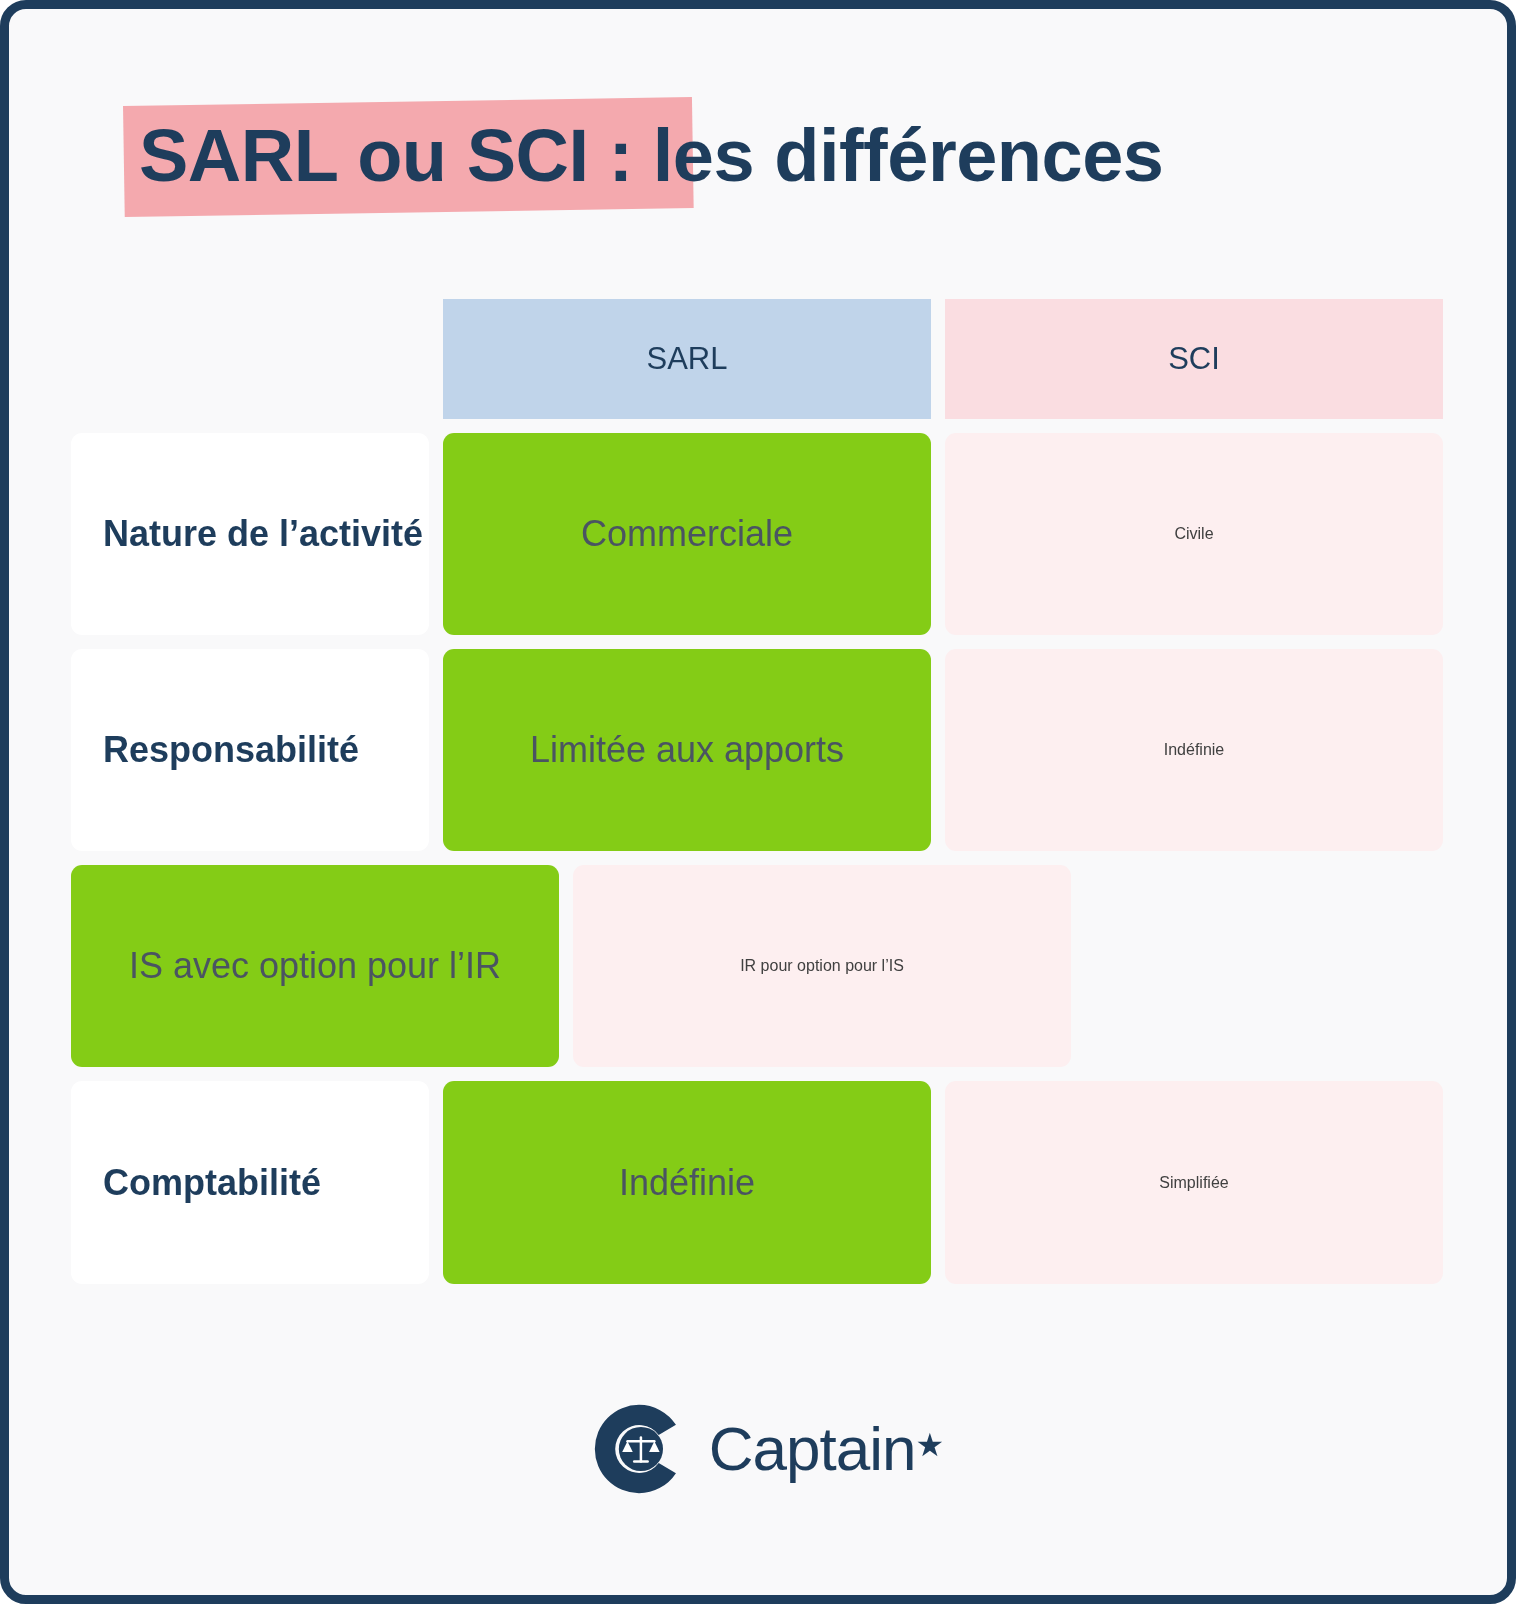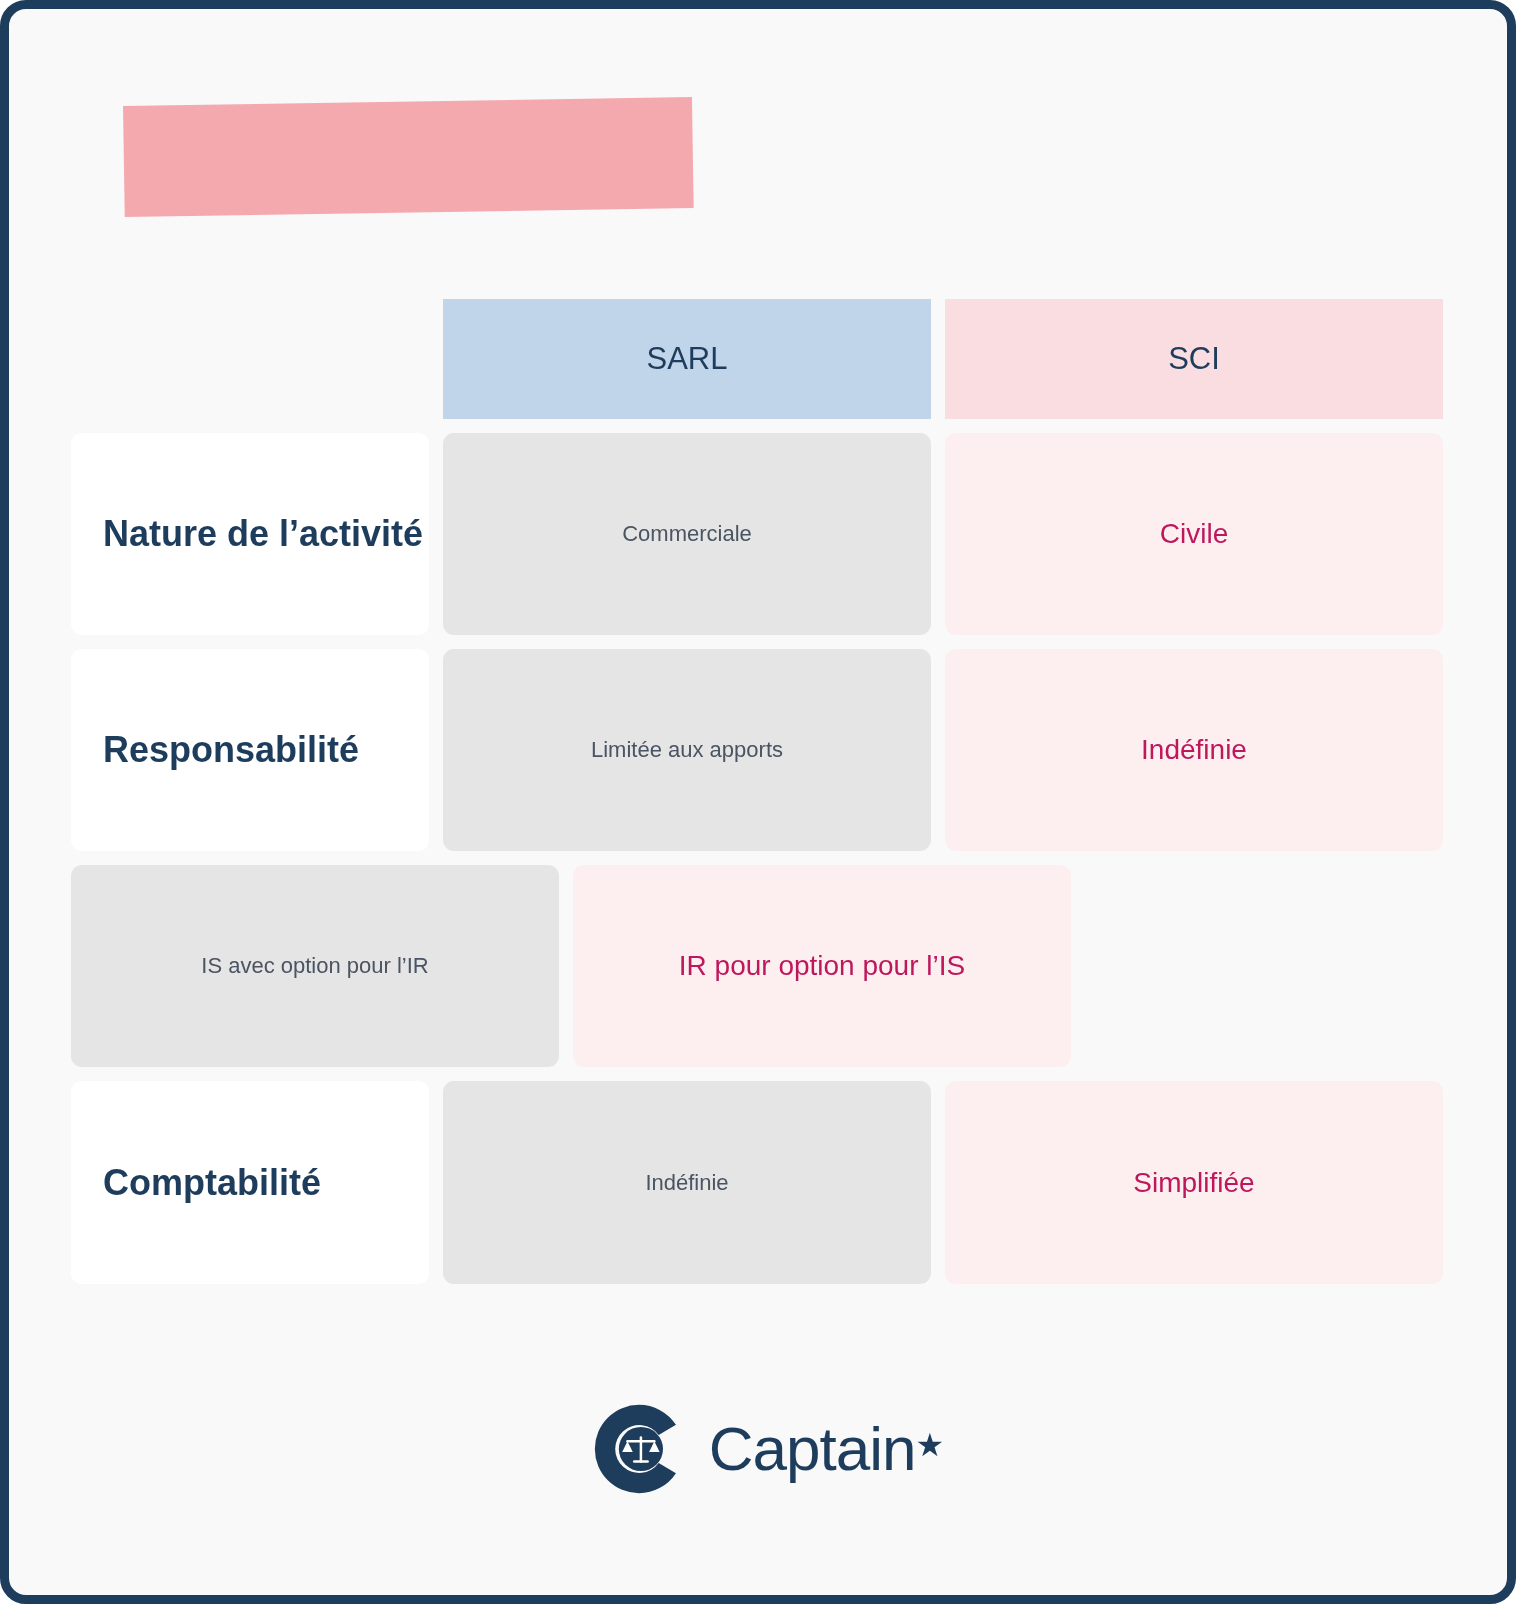"SARL ou SCI : les" div.title-text { html: none -> <div><span>SARL ou SCI</span><span> : les différences</span></div> }
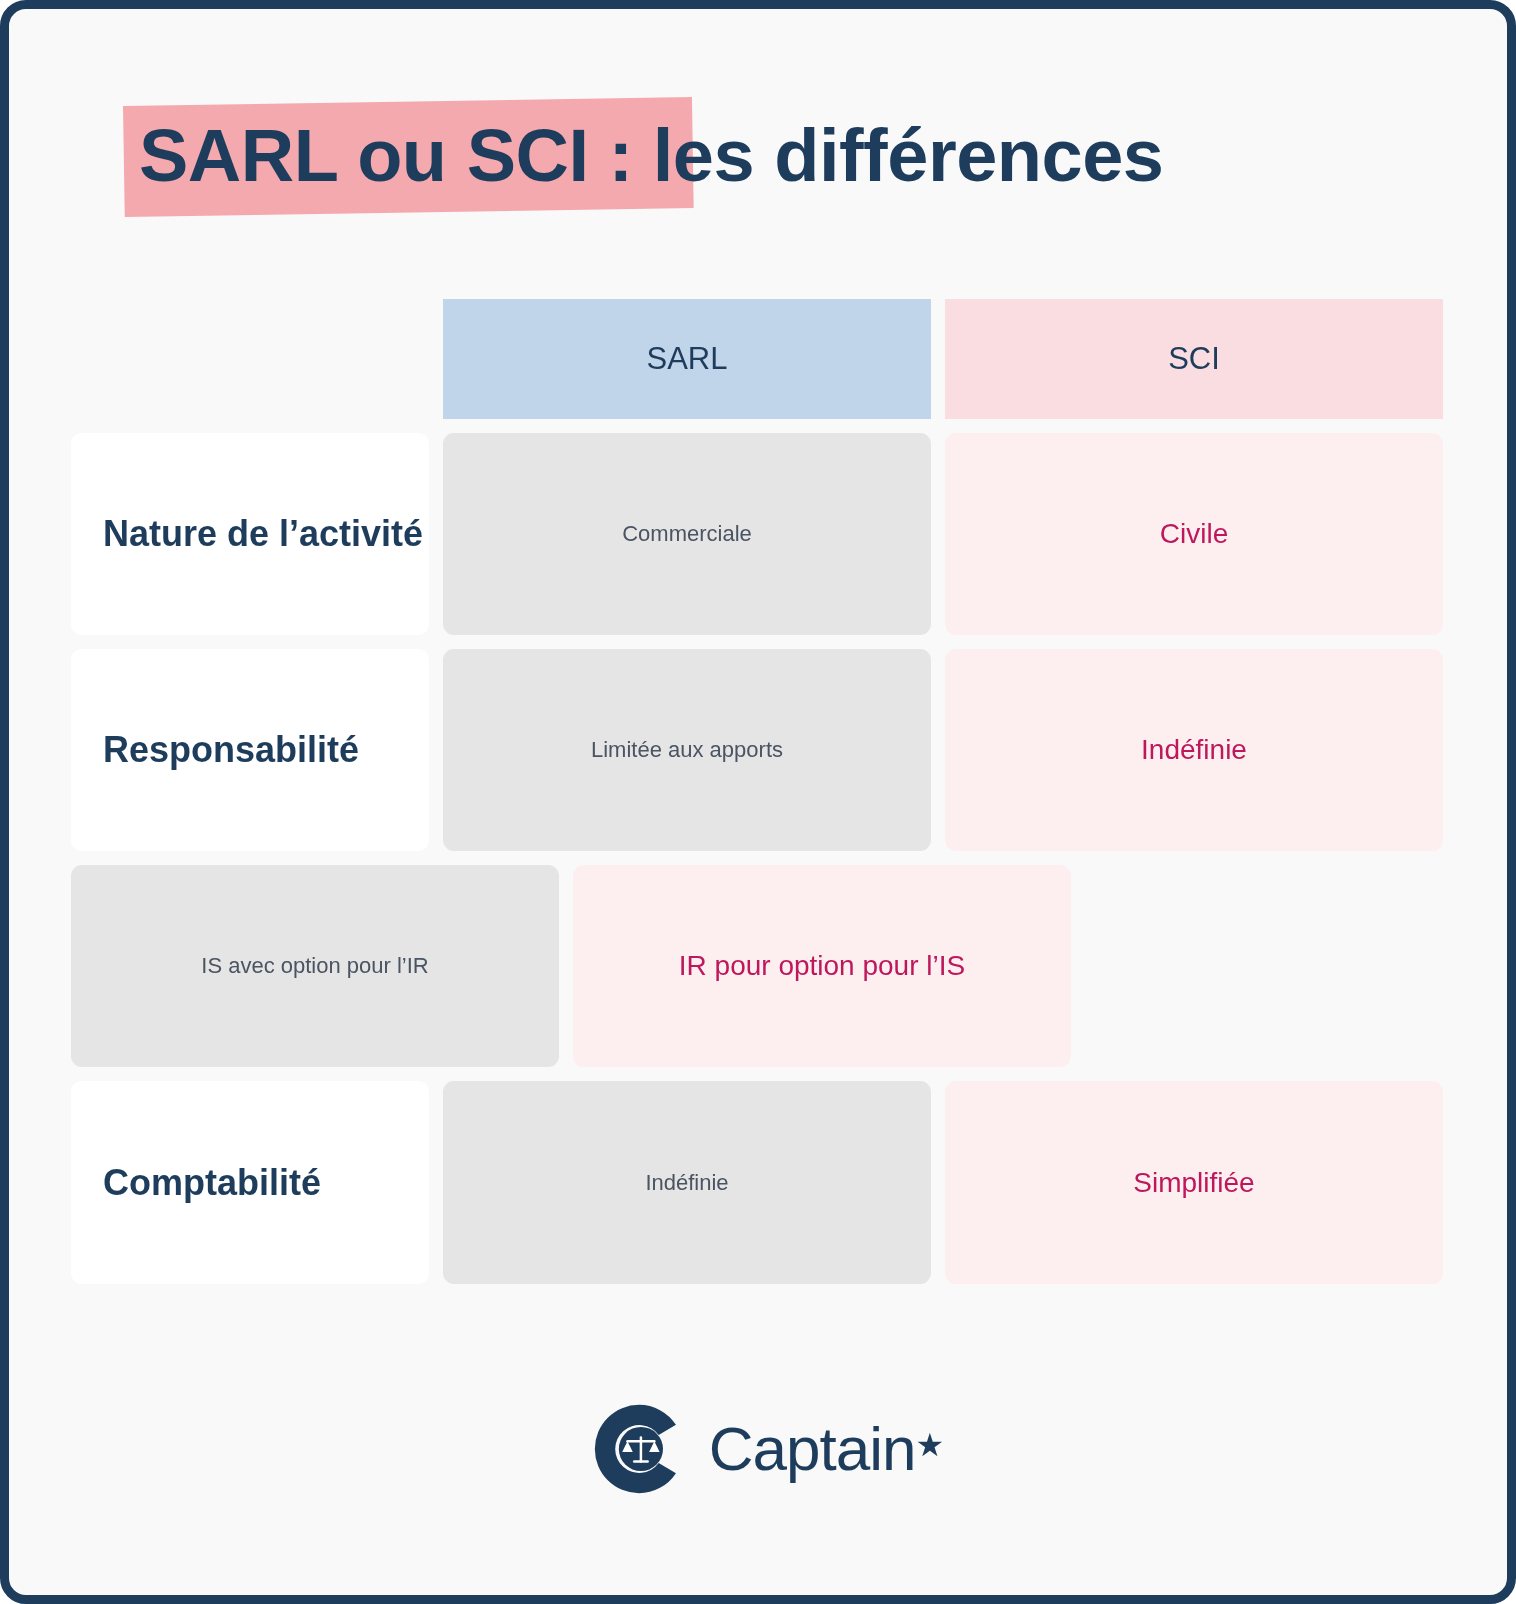"Commerciale" .cell-a { background: #e5e5e5 -> #84cc16; font-size: 22px -> 36px }
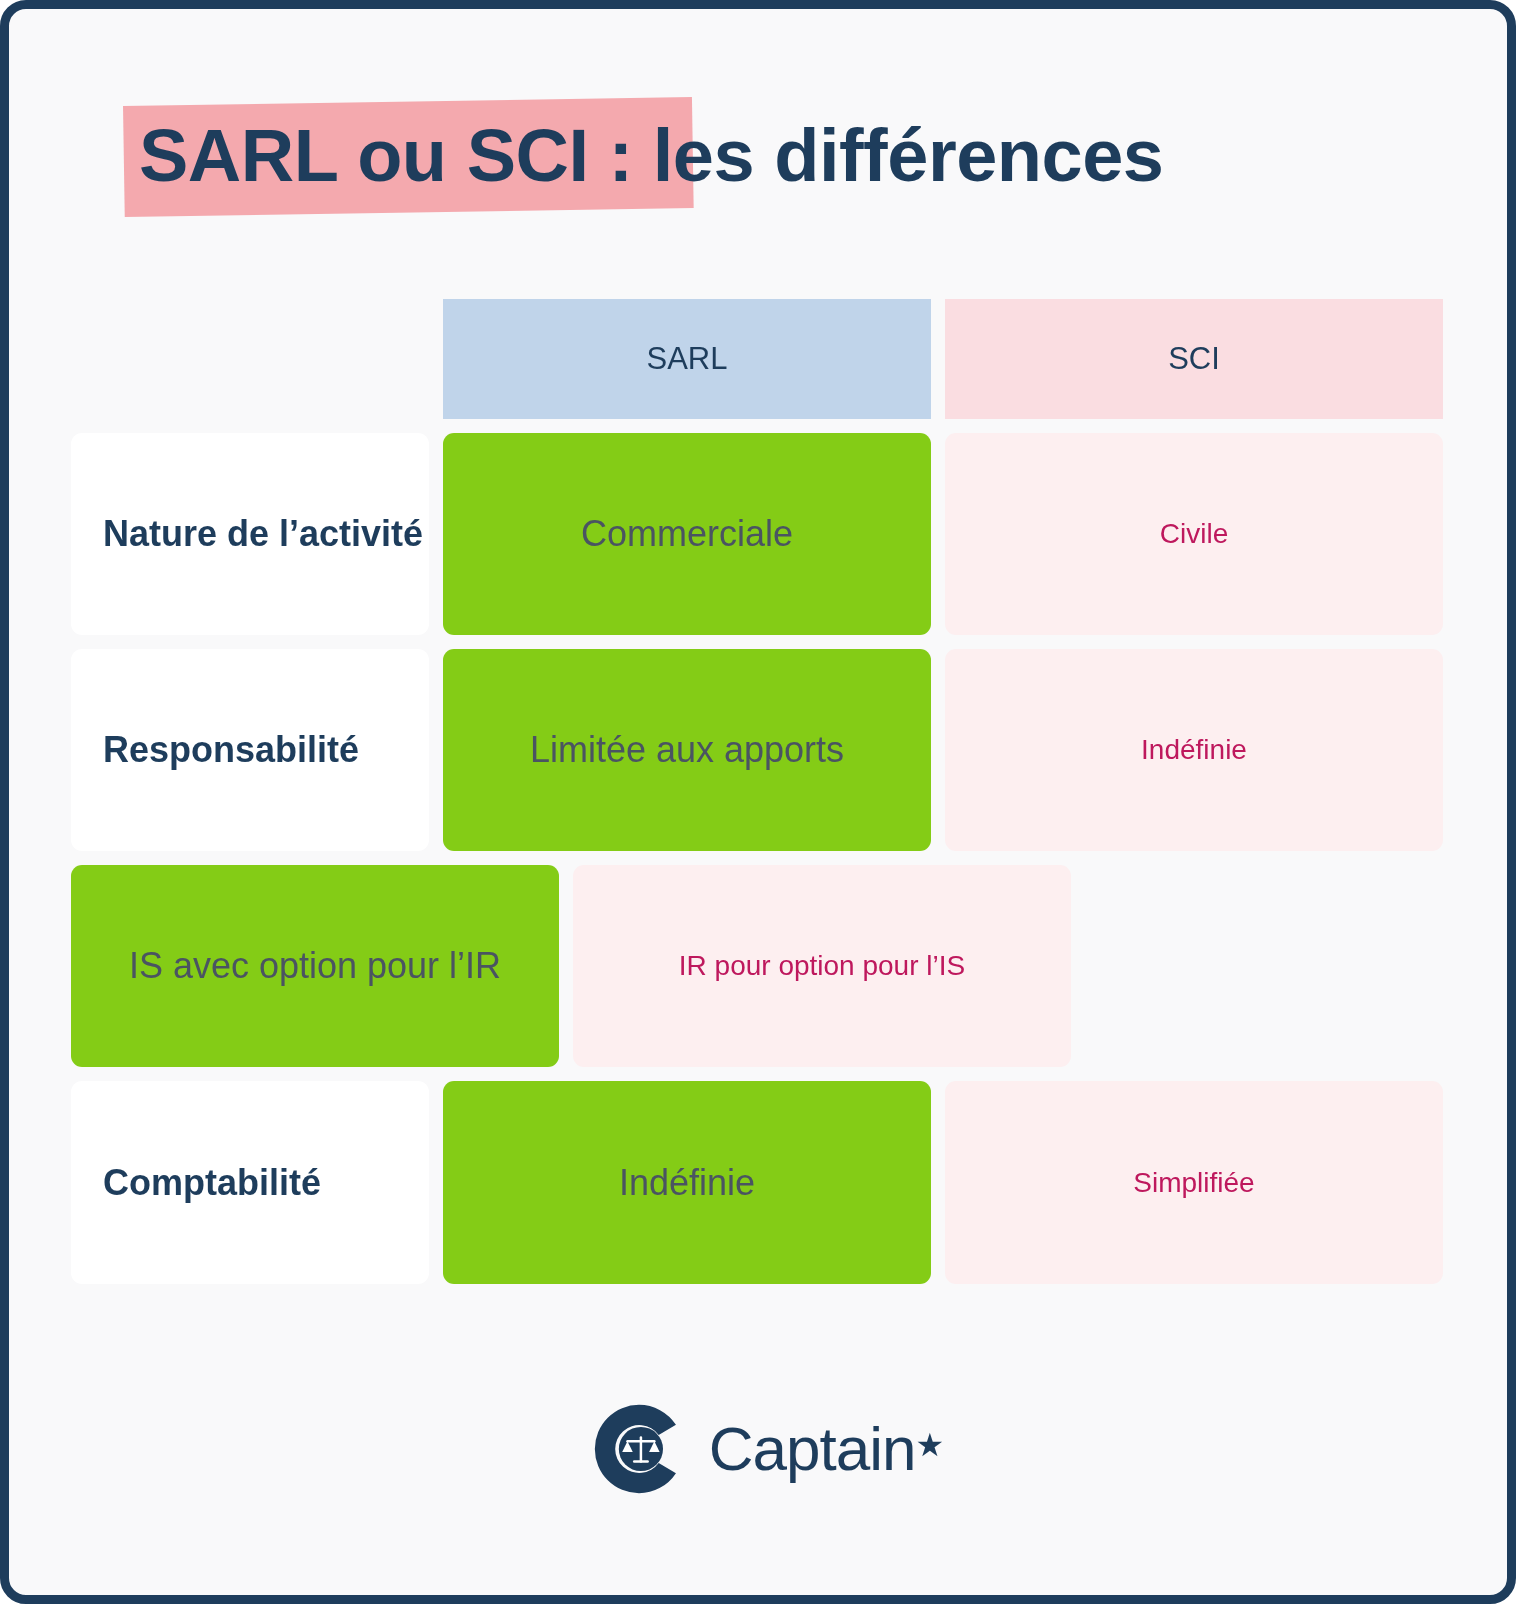"Civile" .cell-b { color: #be185d -> #404040; font-size: 28px -> 16px }
